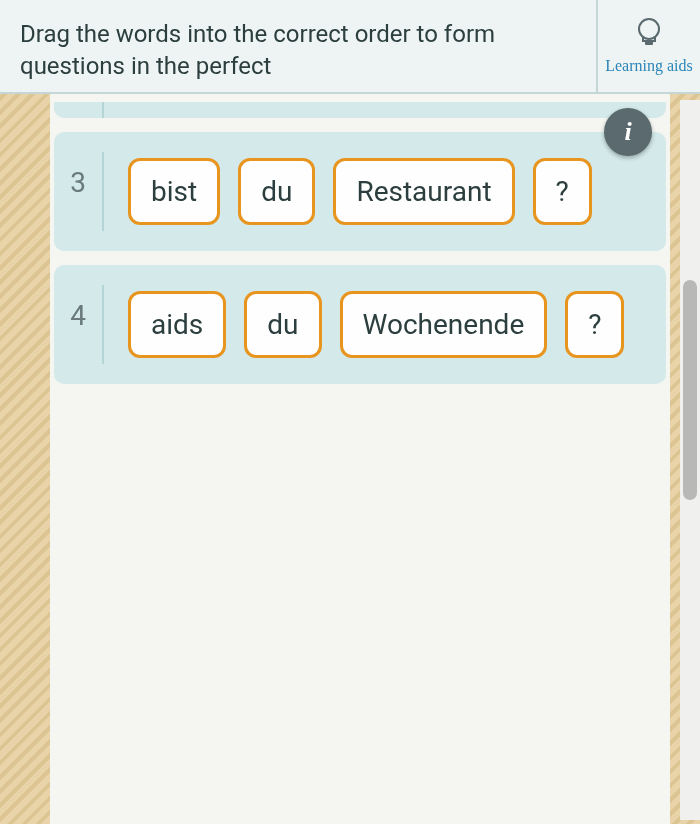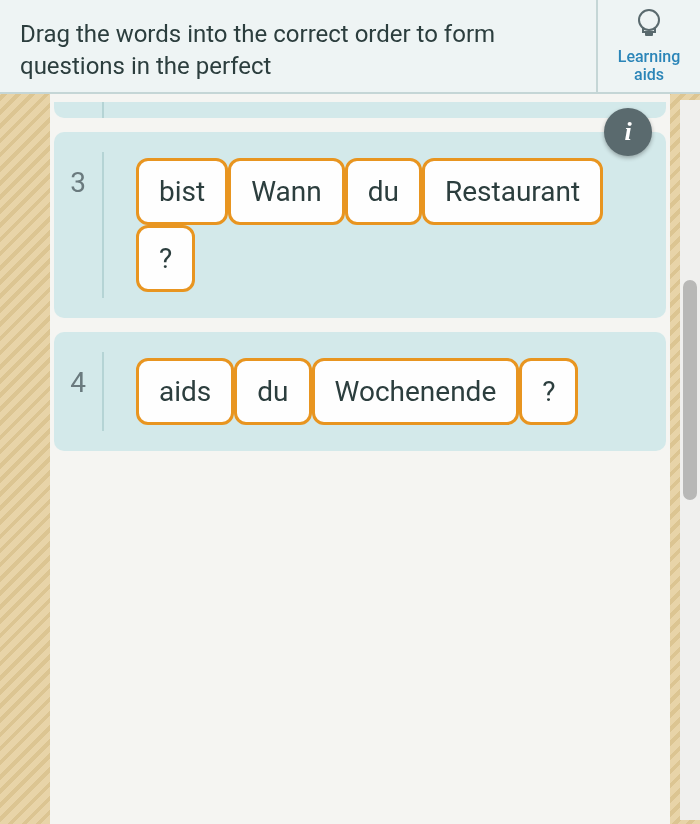"Learning aids" .learning-aids-label { font-family: none -> Liberation Serif, serif }
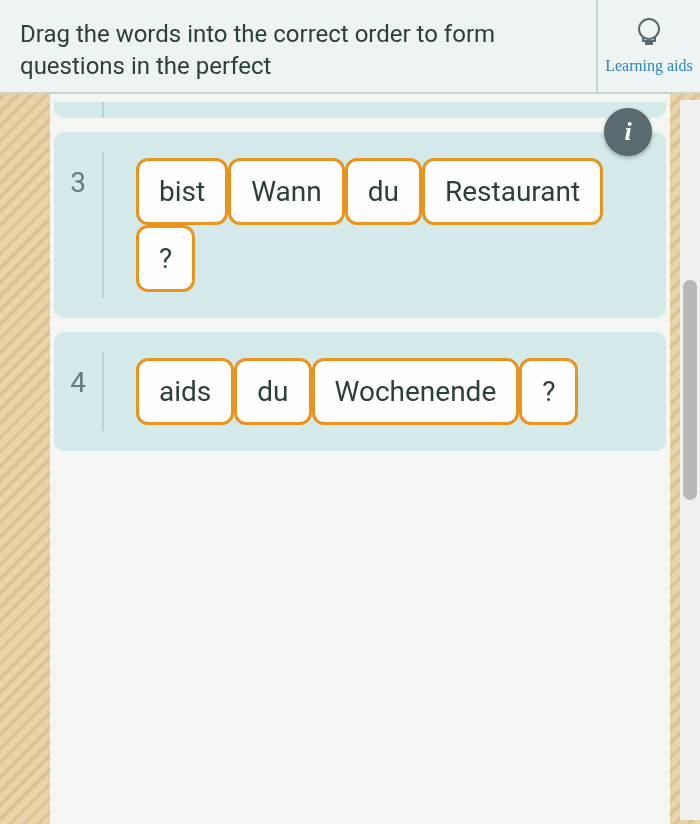"bist" .exercise-words { gap: none -> 18px; padding: 6px 32px -> 6px 24px }
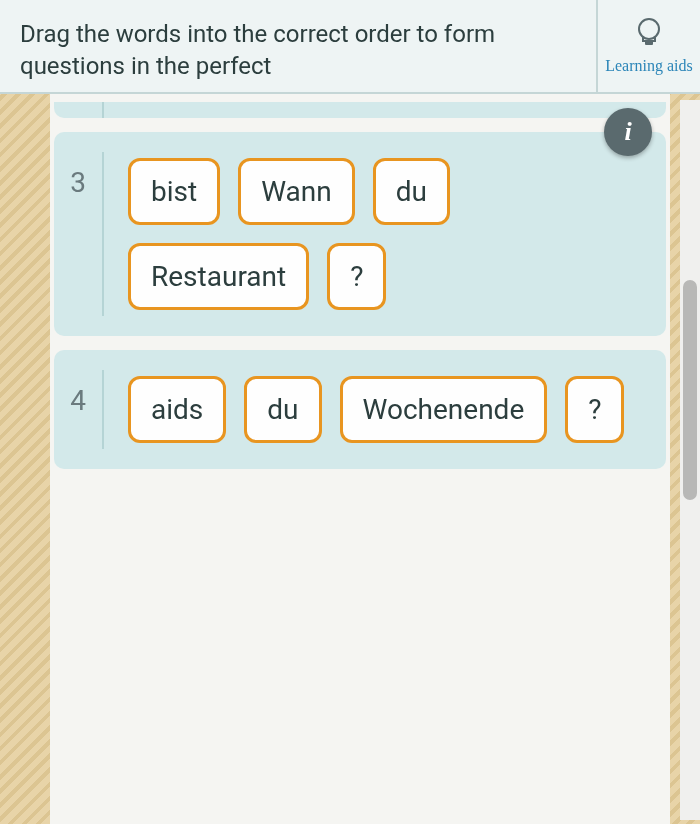"Wann" div.word-token { html: <div>Wann</div> -> none }
